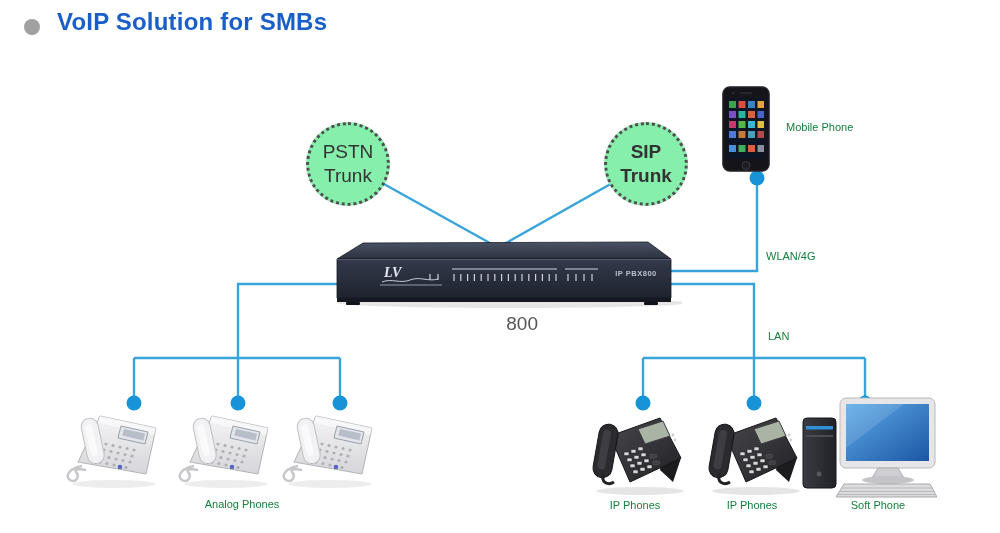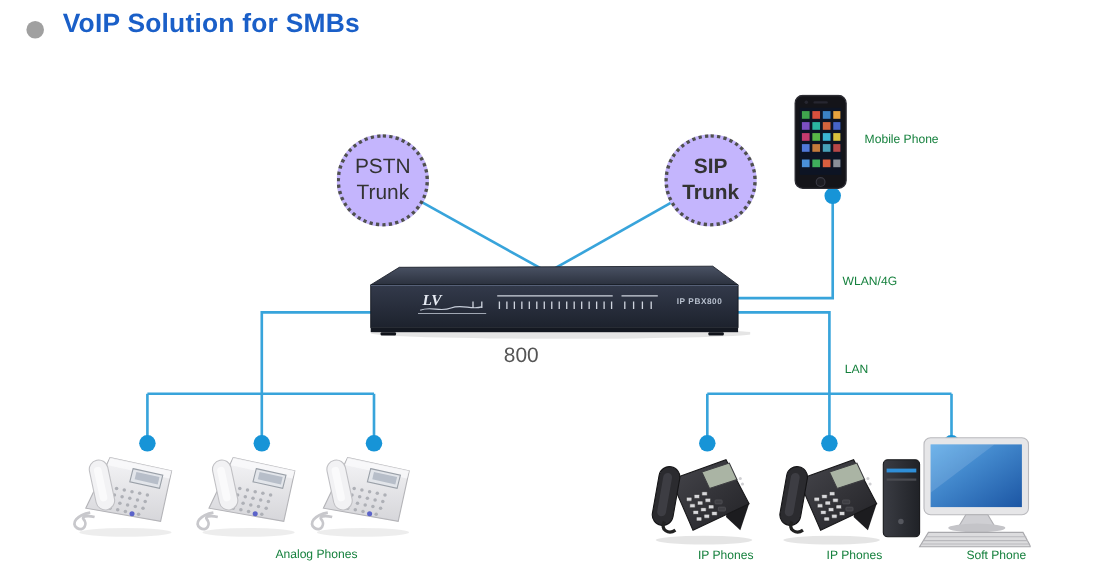"PSTN" .trunk-circle { background: #c4b5fd -> #86efac }
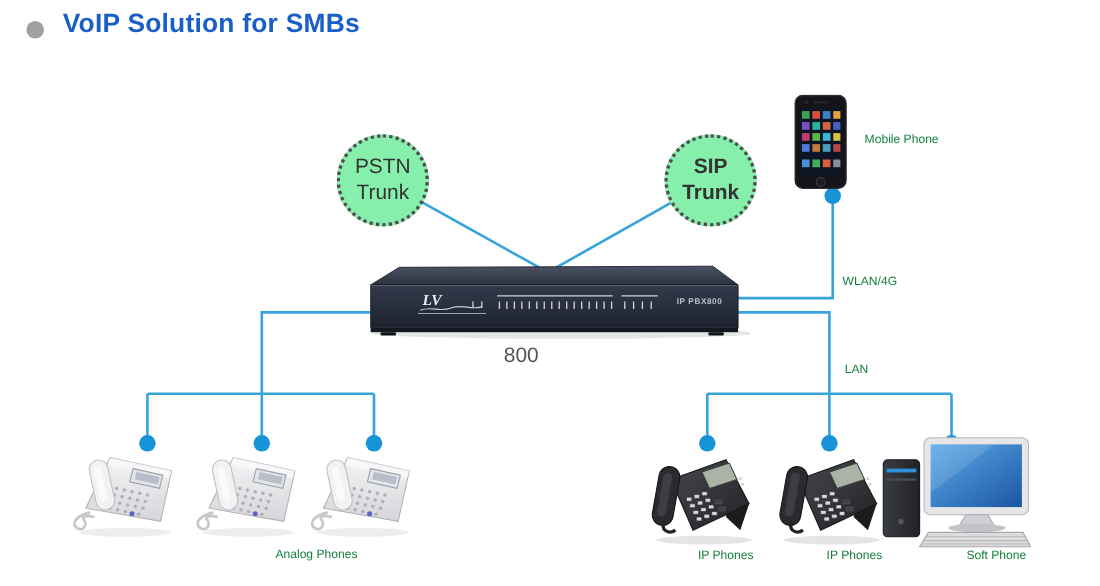"800" #lbl-800 { text-align: left -> right }
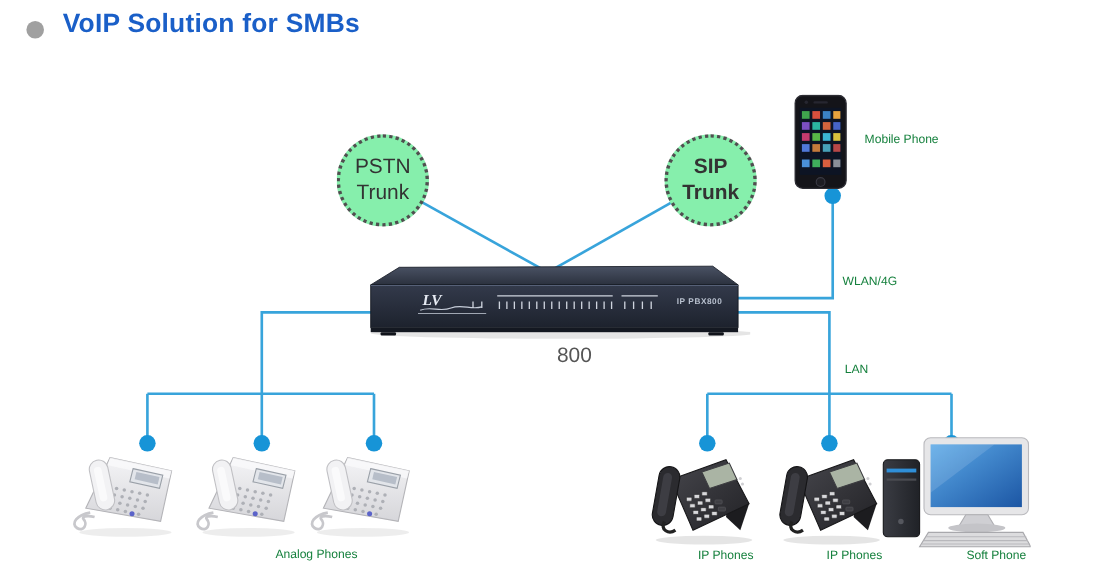"Analog Phones" .lbl-center { text-align: right -> center }
